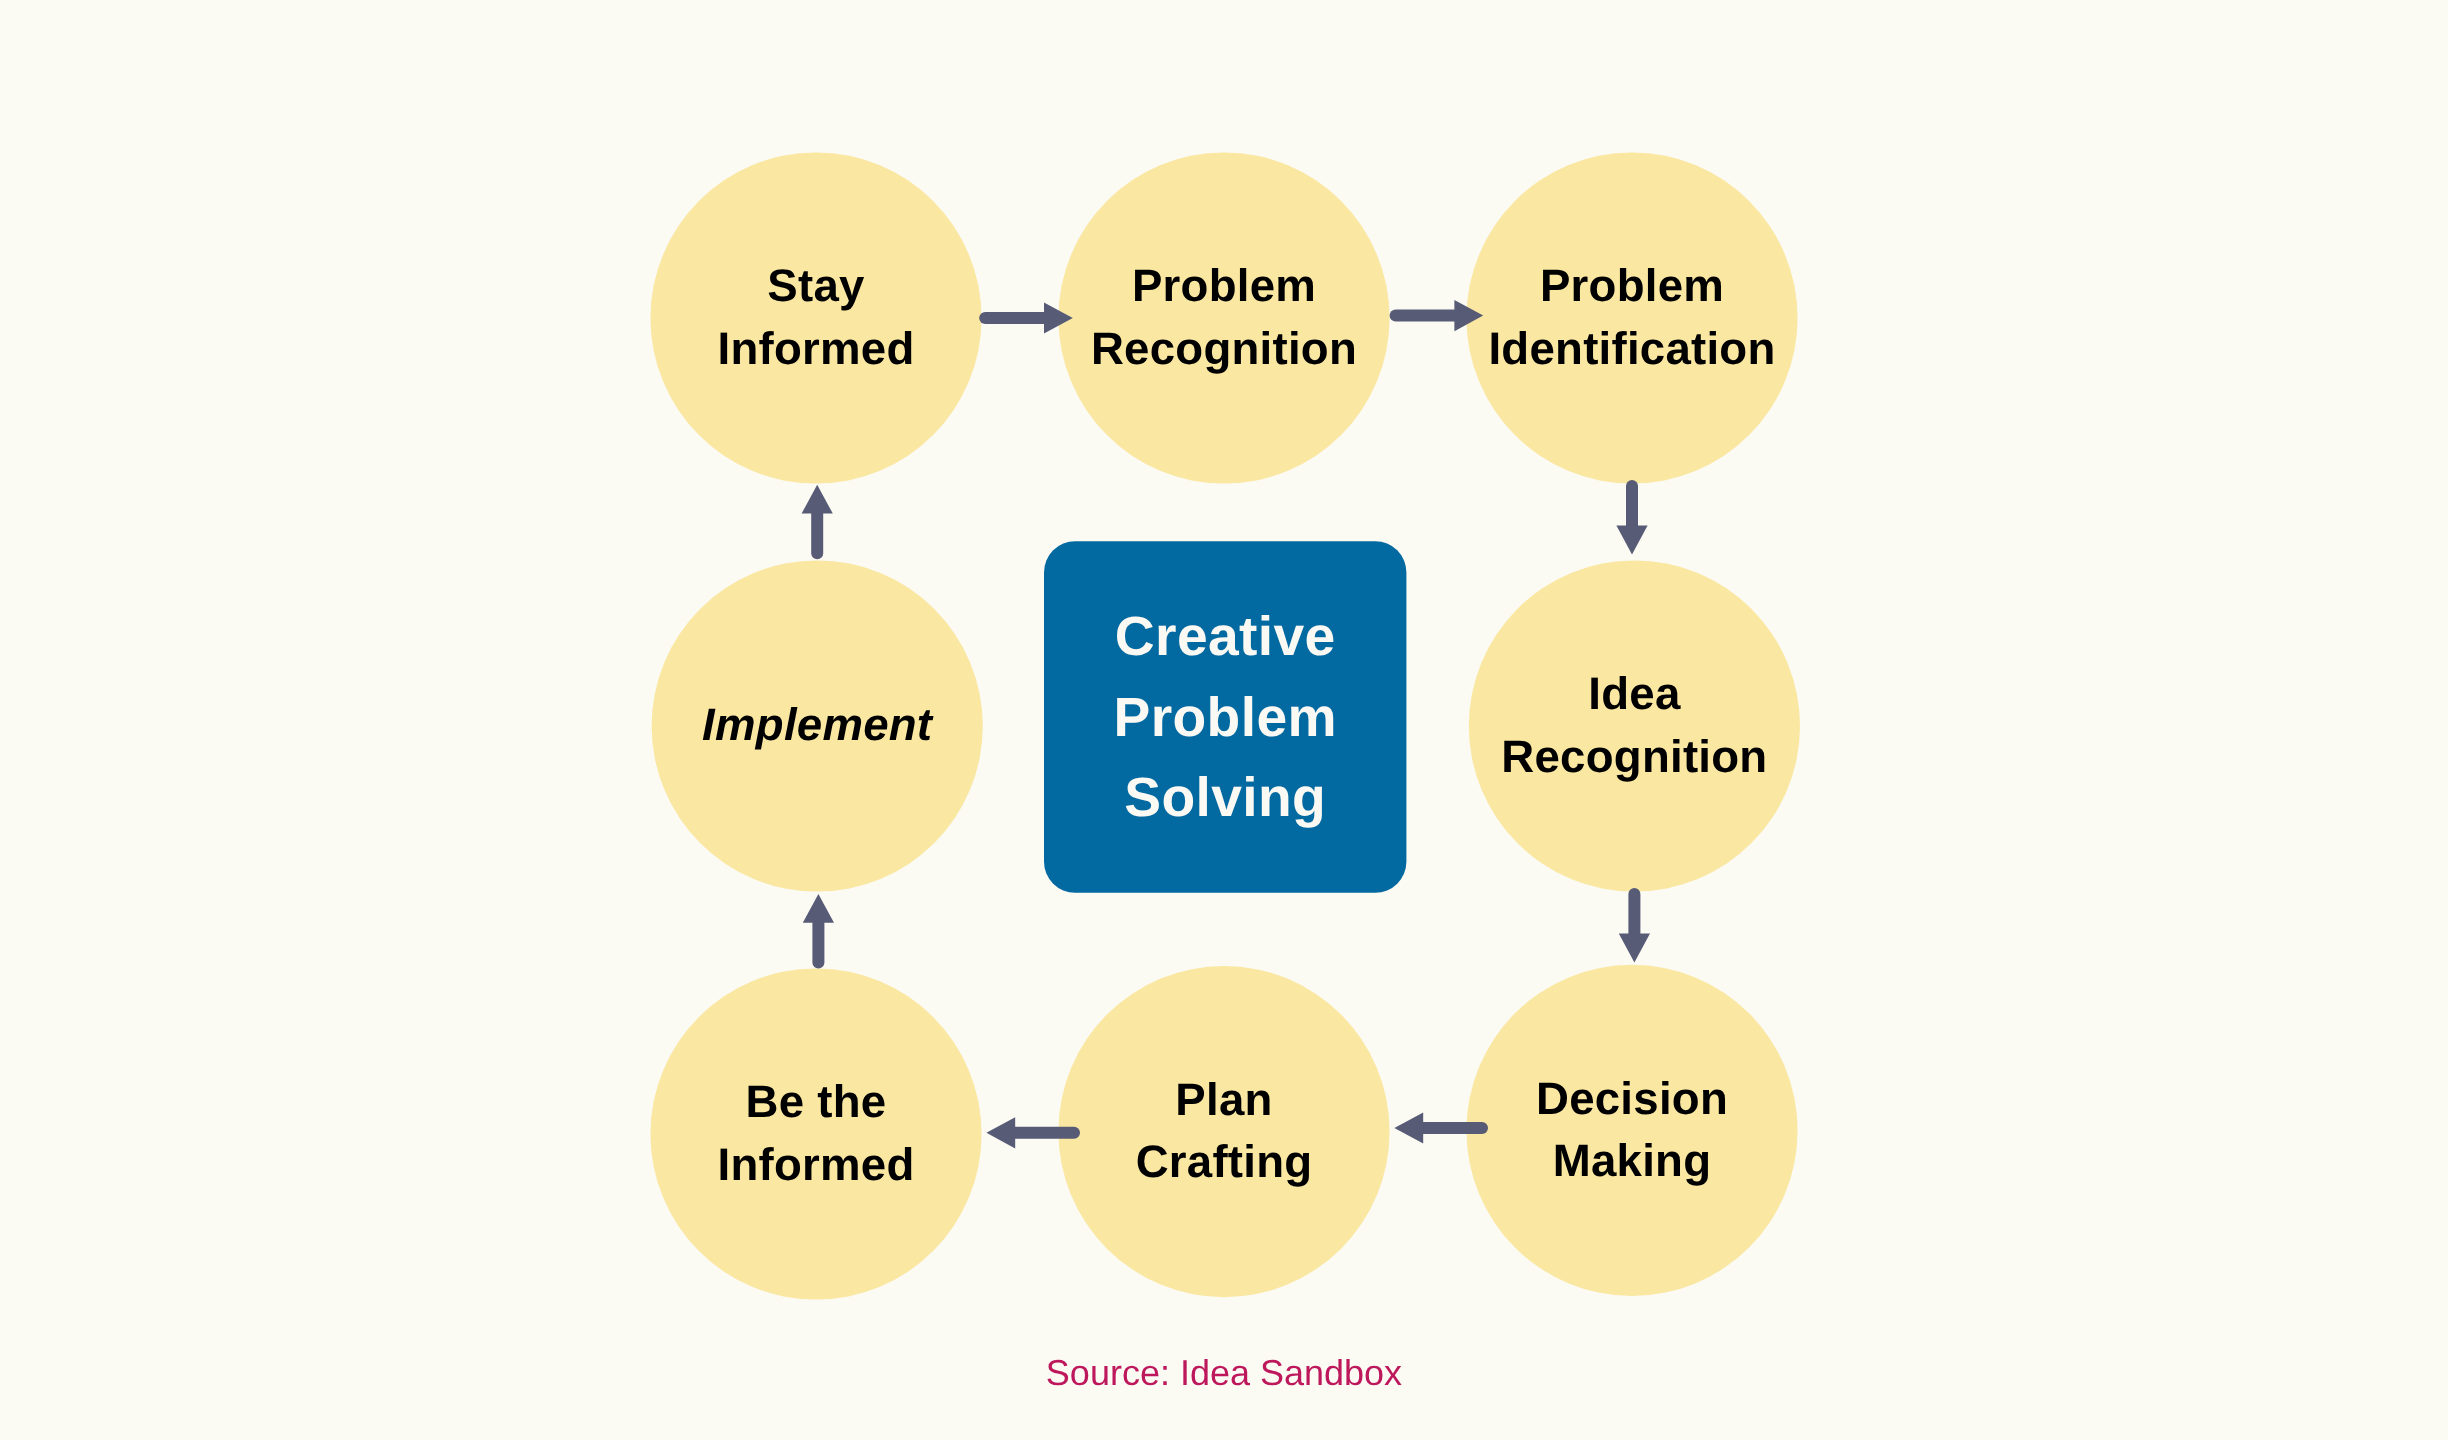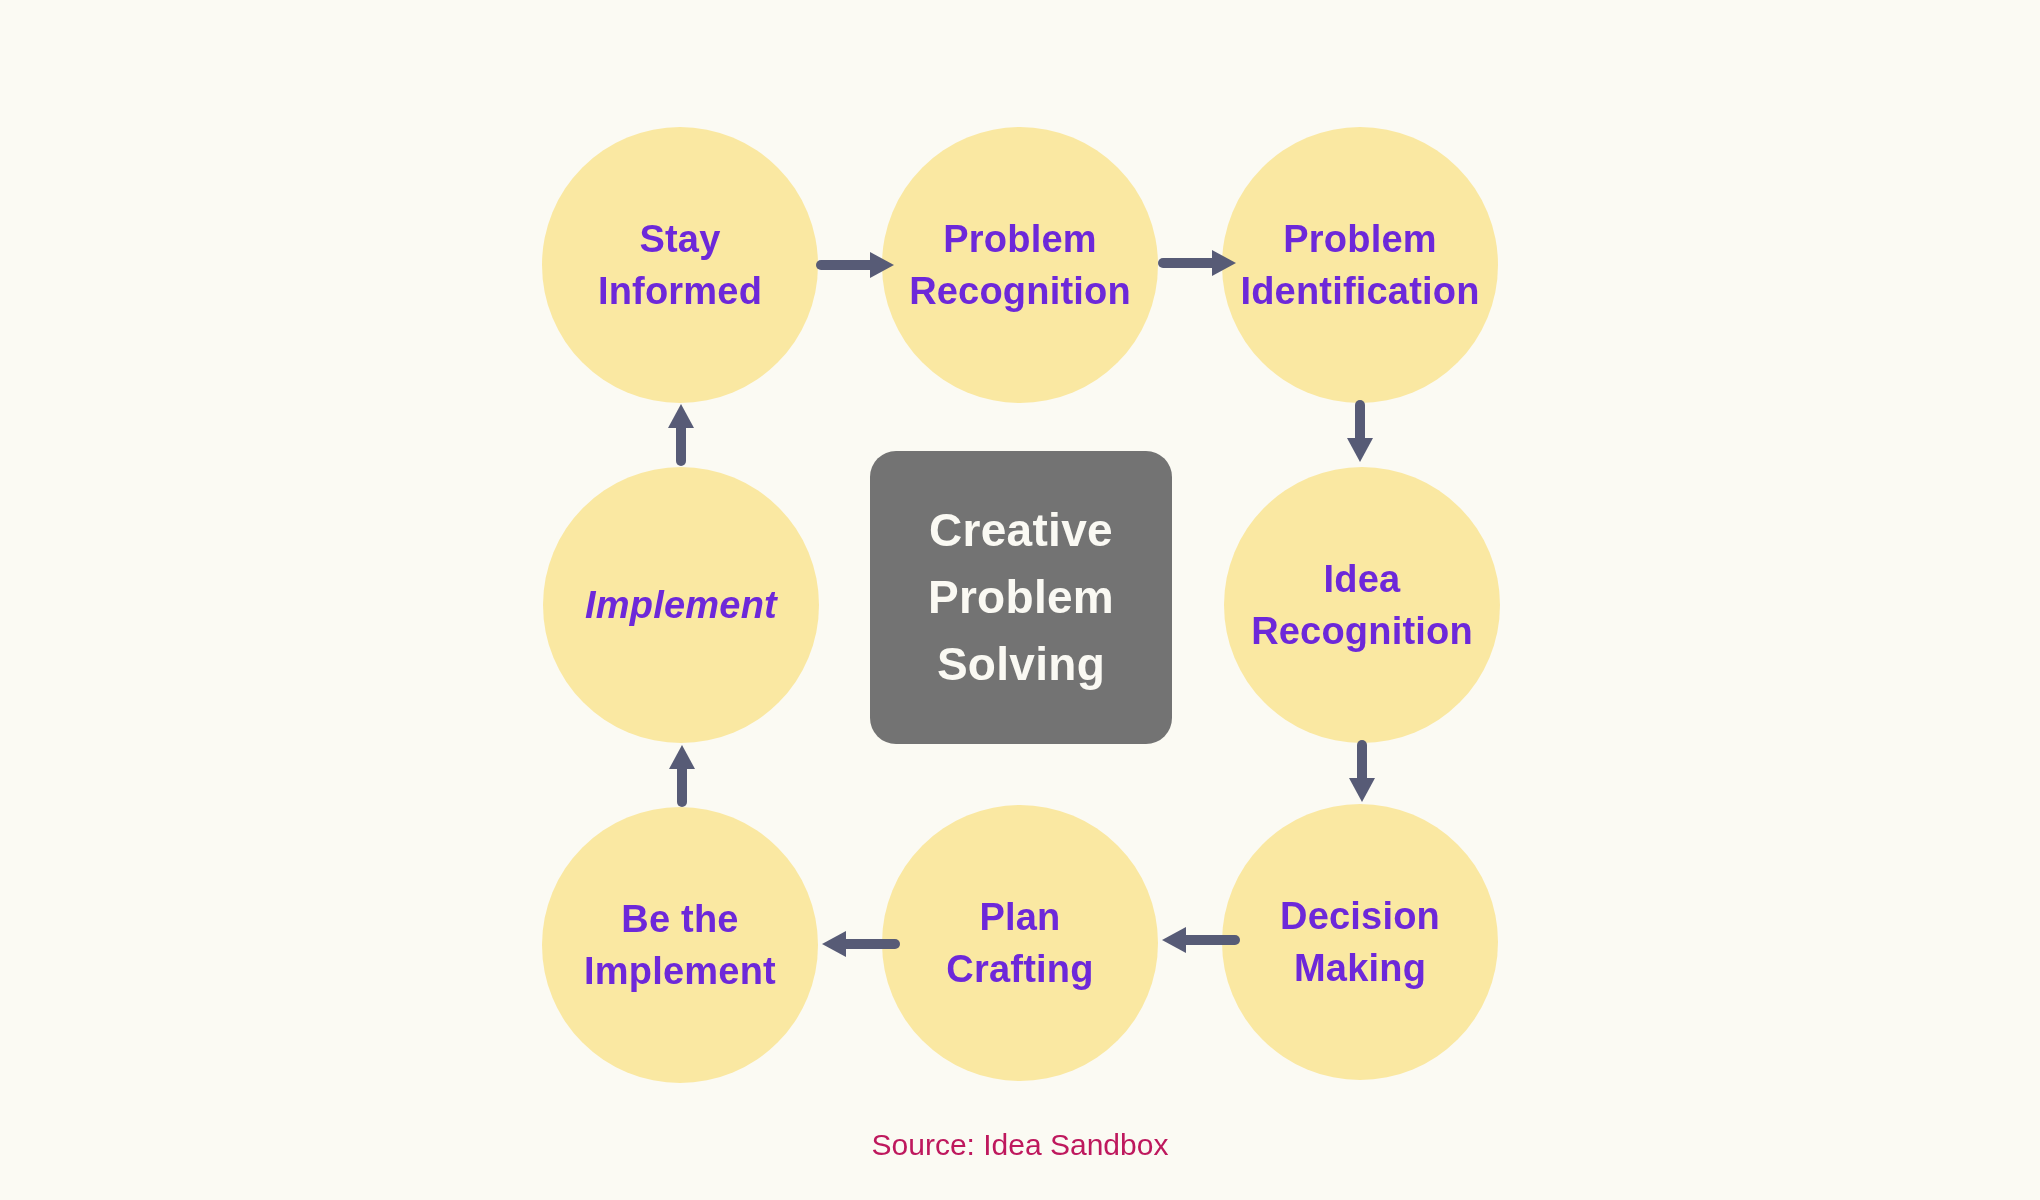"Stay" .node-label { color: #6d28d9 -> #000000 }
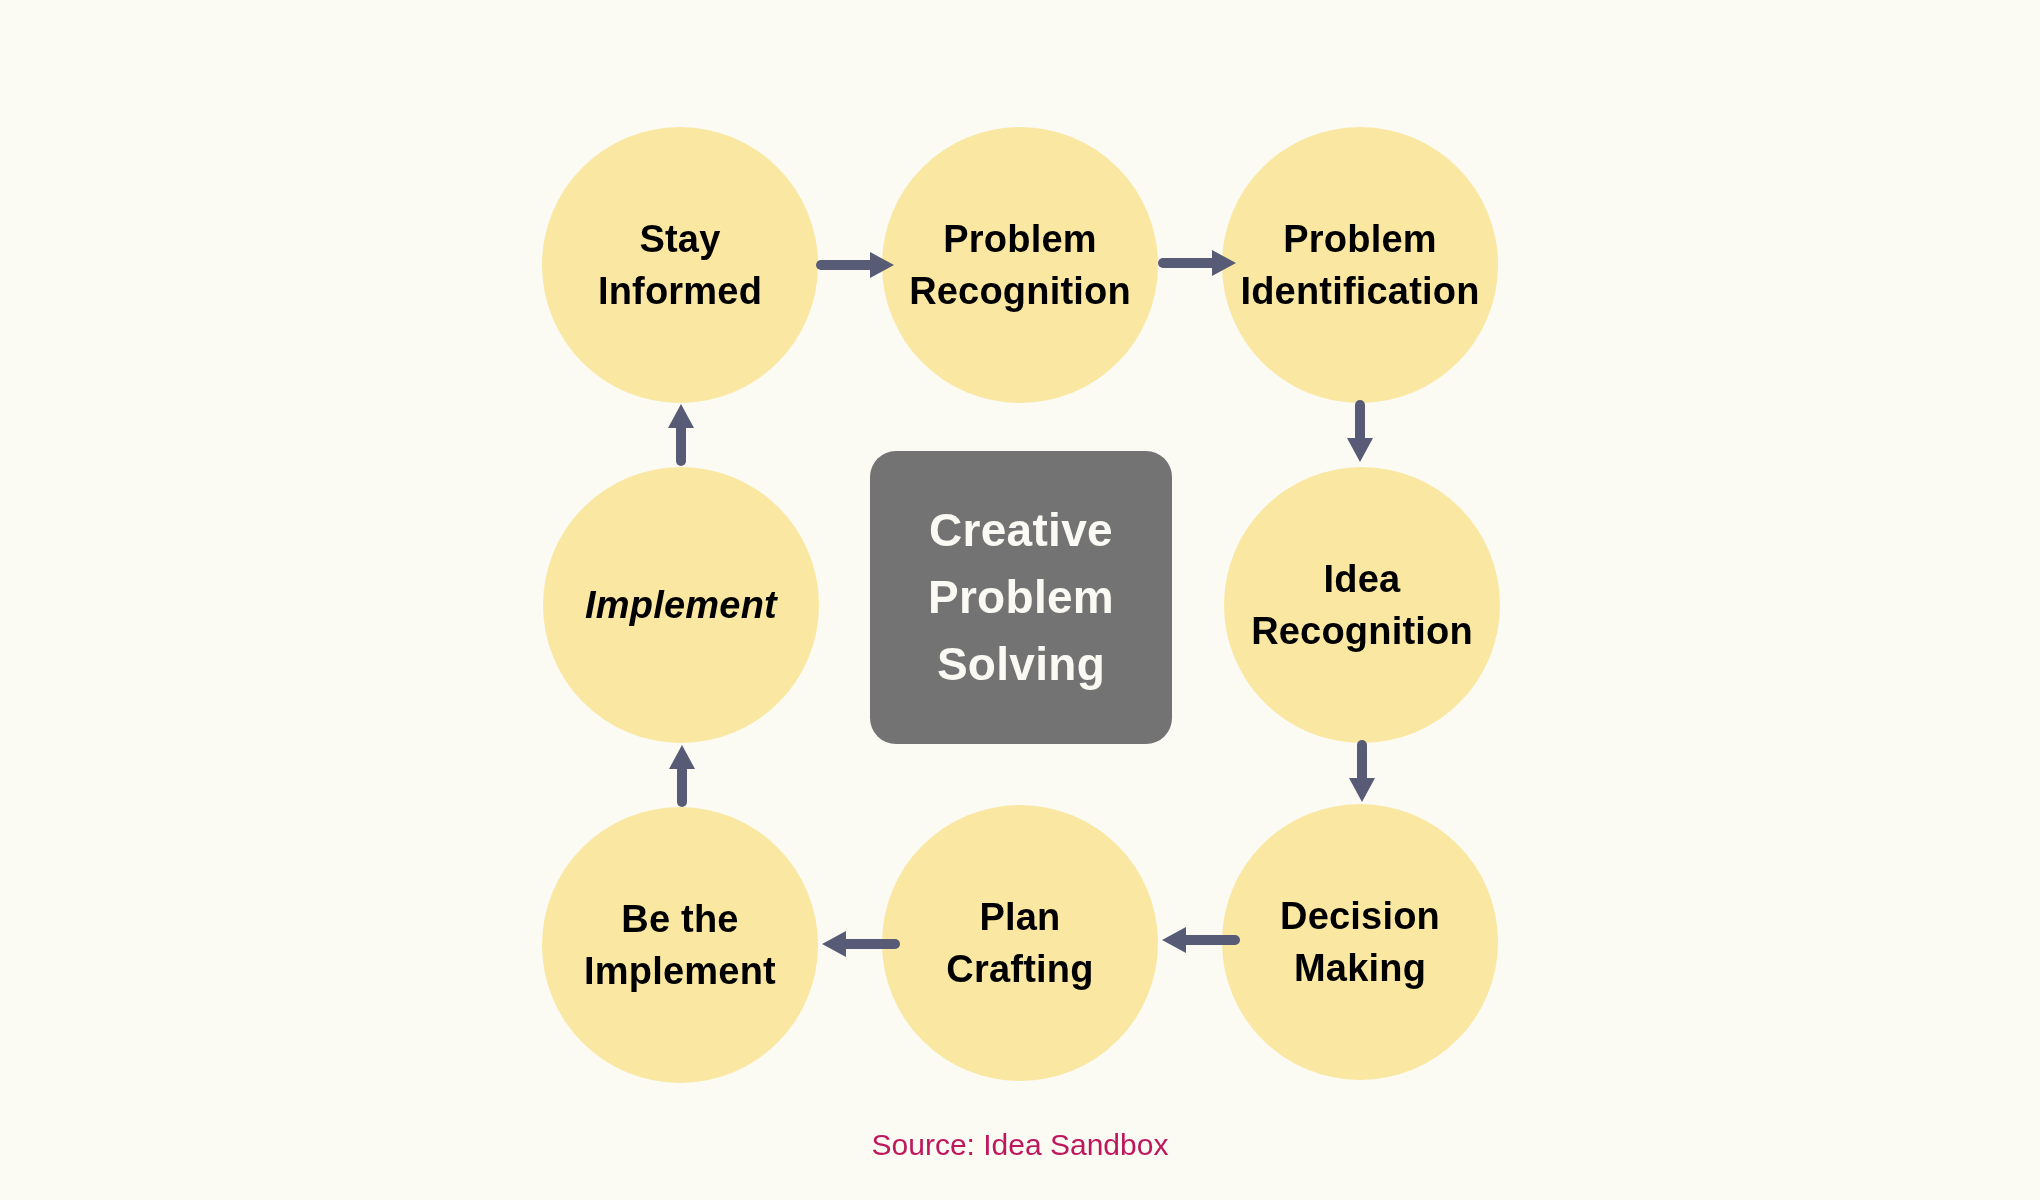"Creative" .center-box { background: #737373 -> #0369a1 }
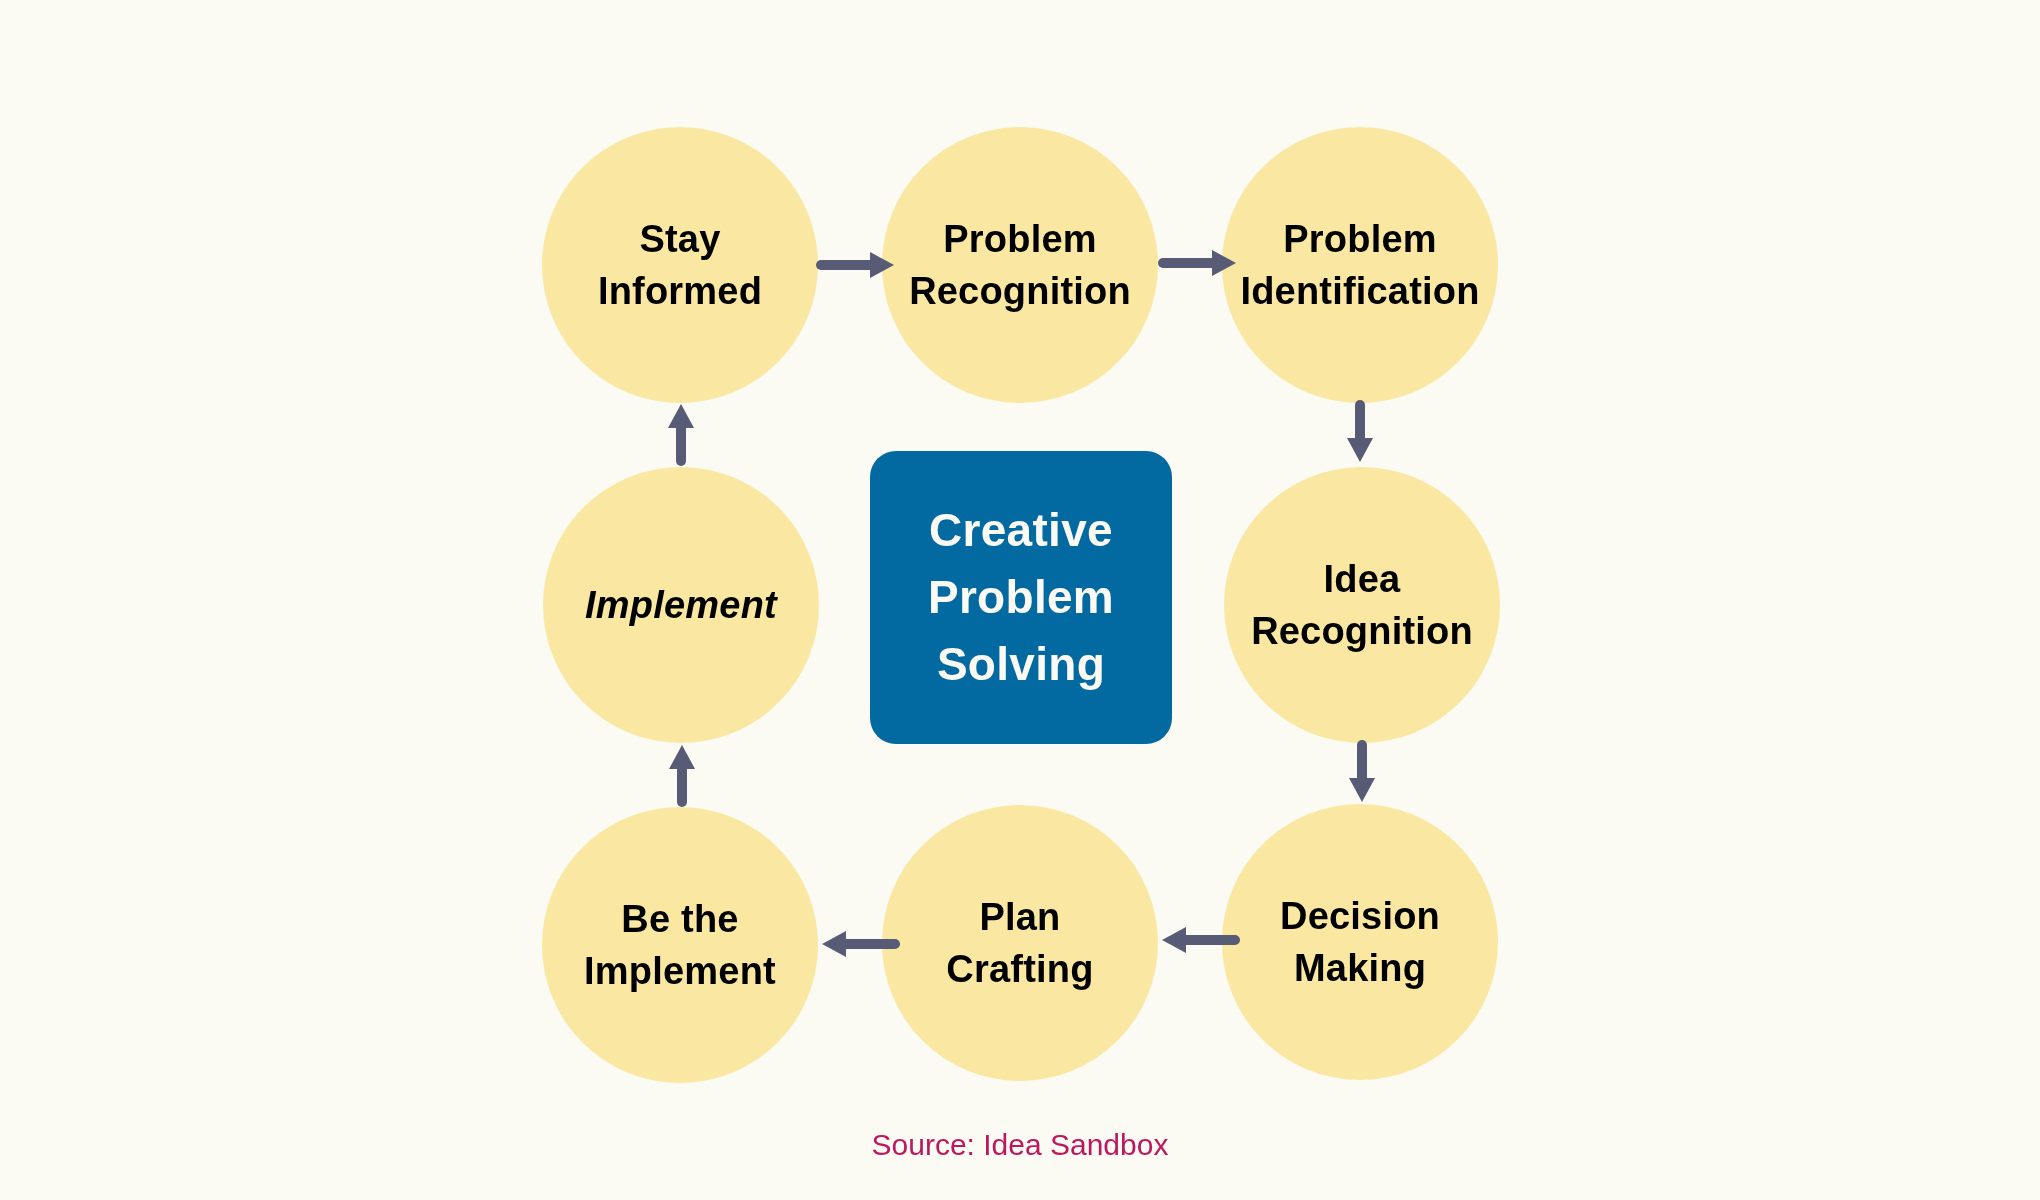"Be the" span.node-label { text: Implement -> Informed }
